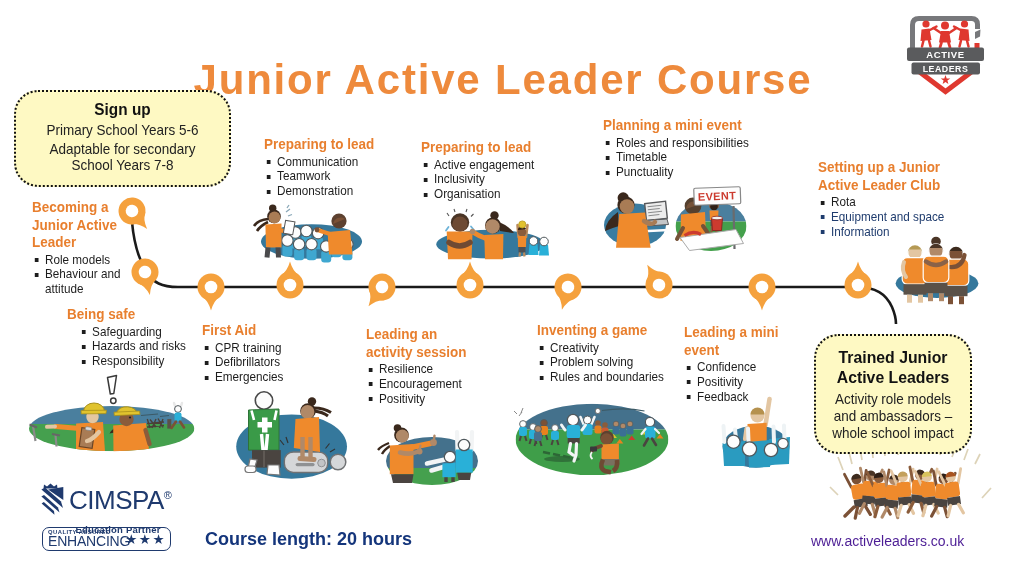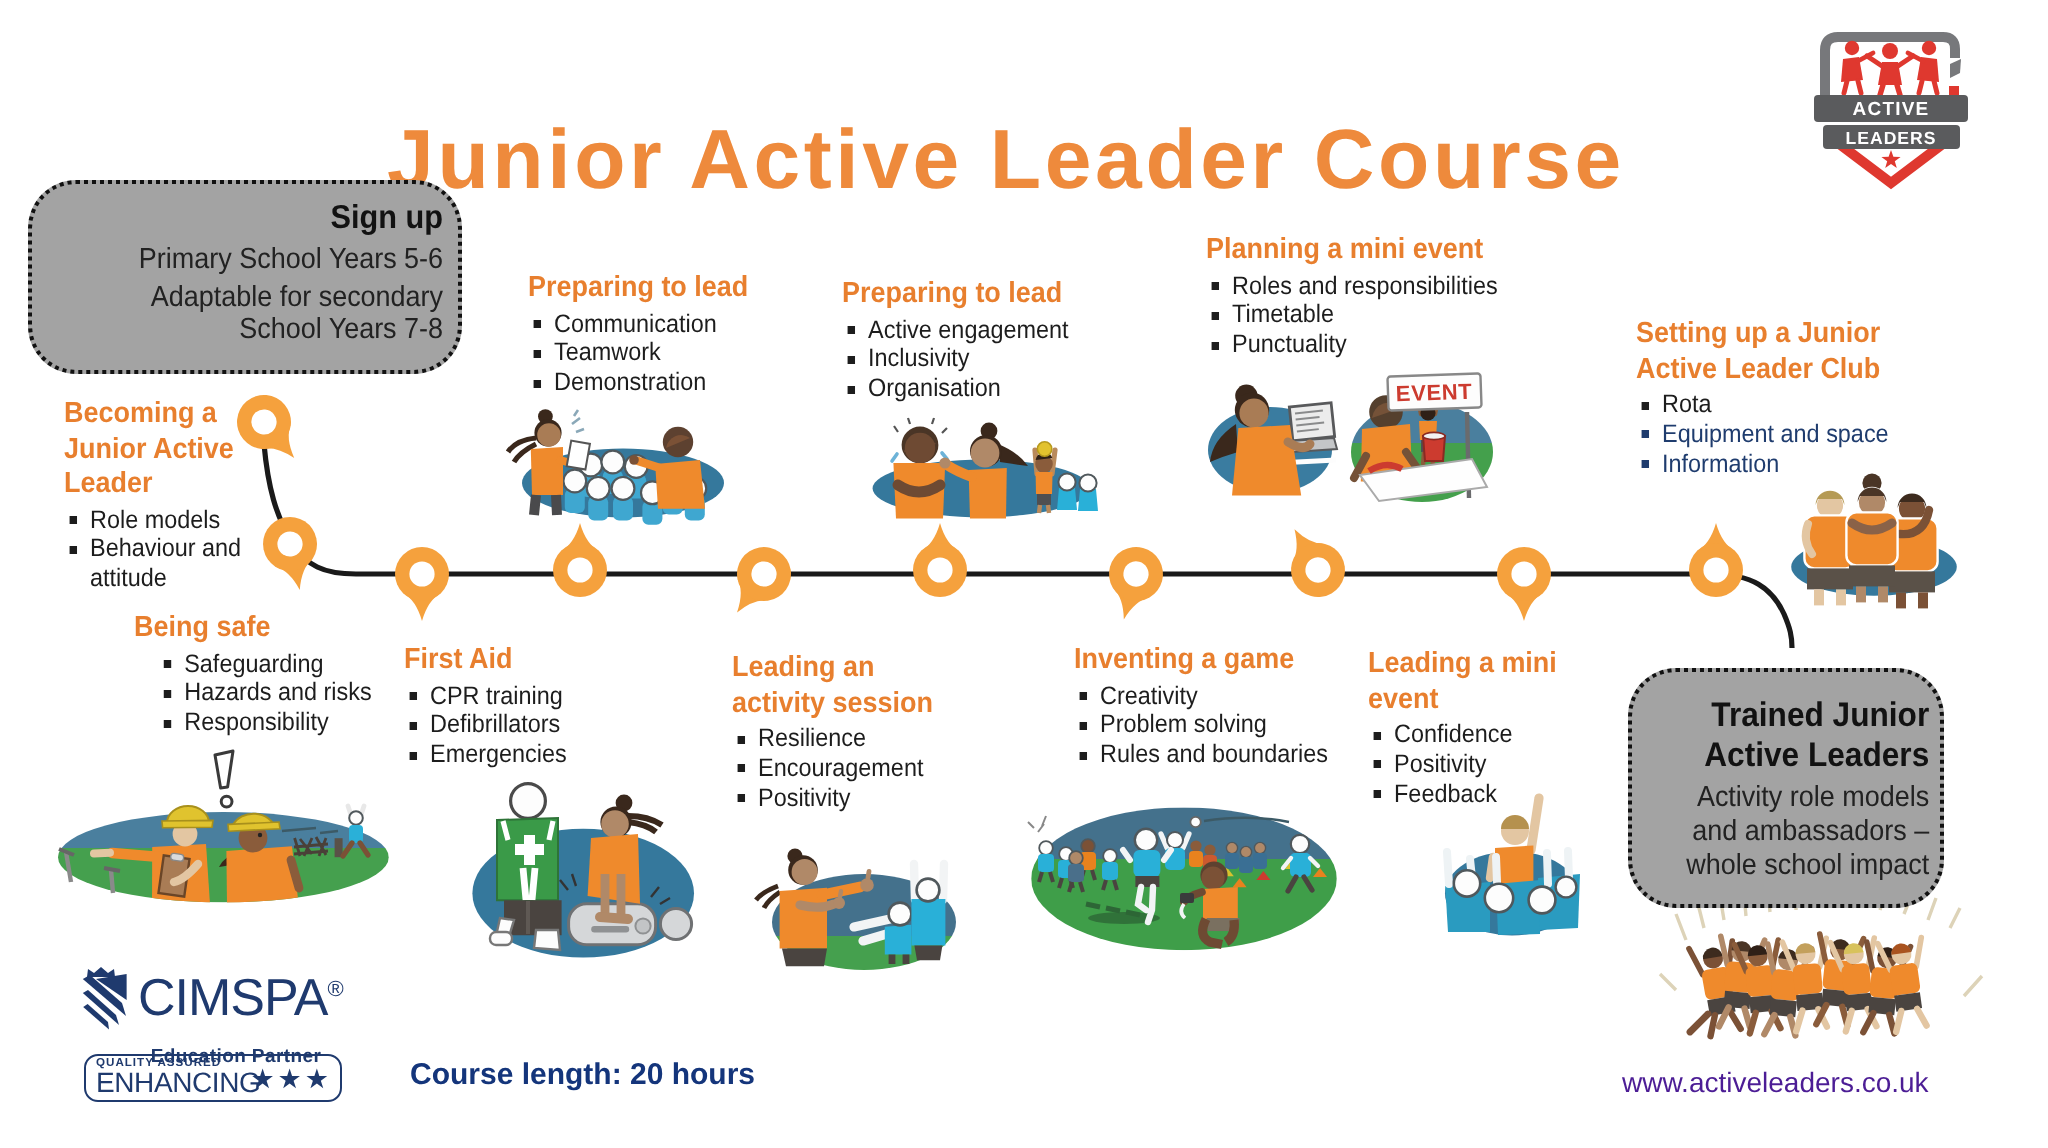"Sign up" .obox { background: #a3a3a3 -> #fef9c3; text-align: right -> center }
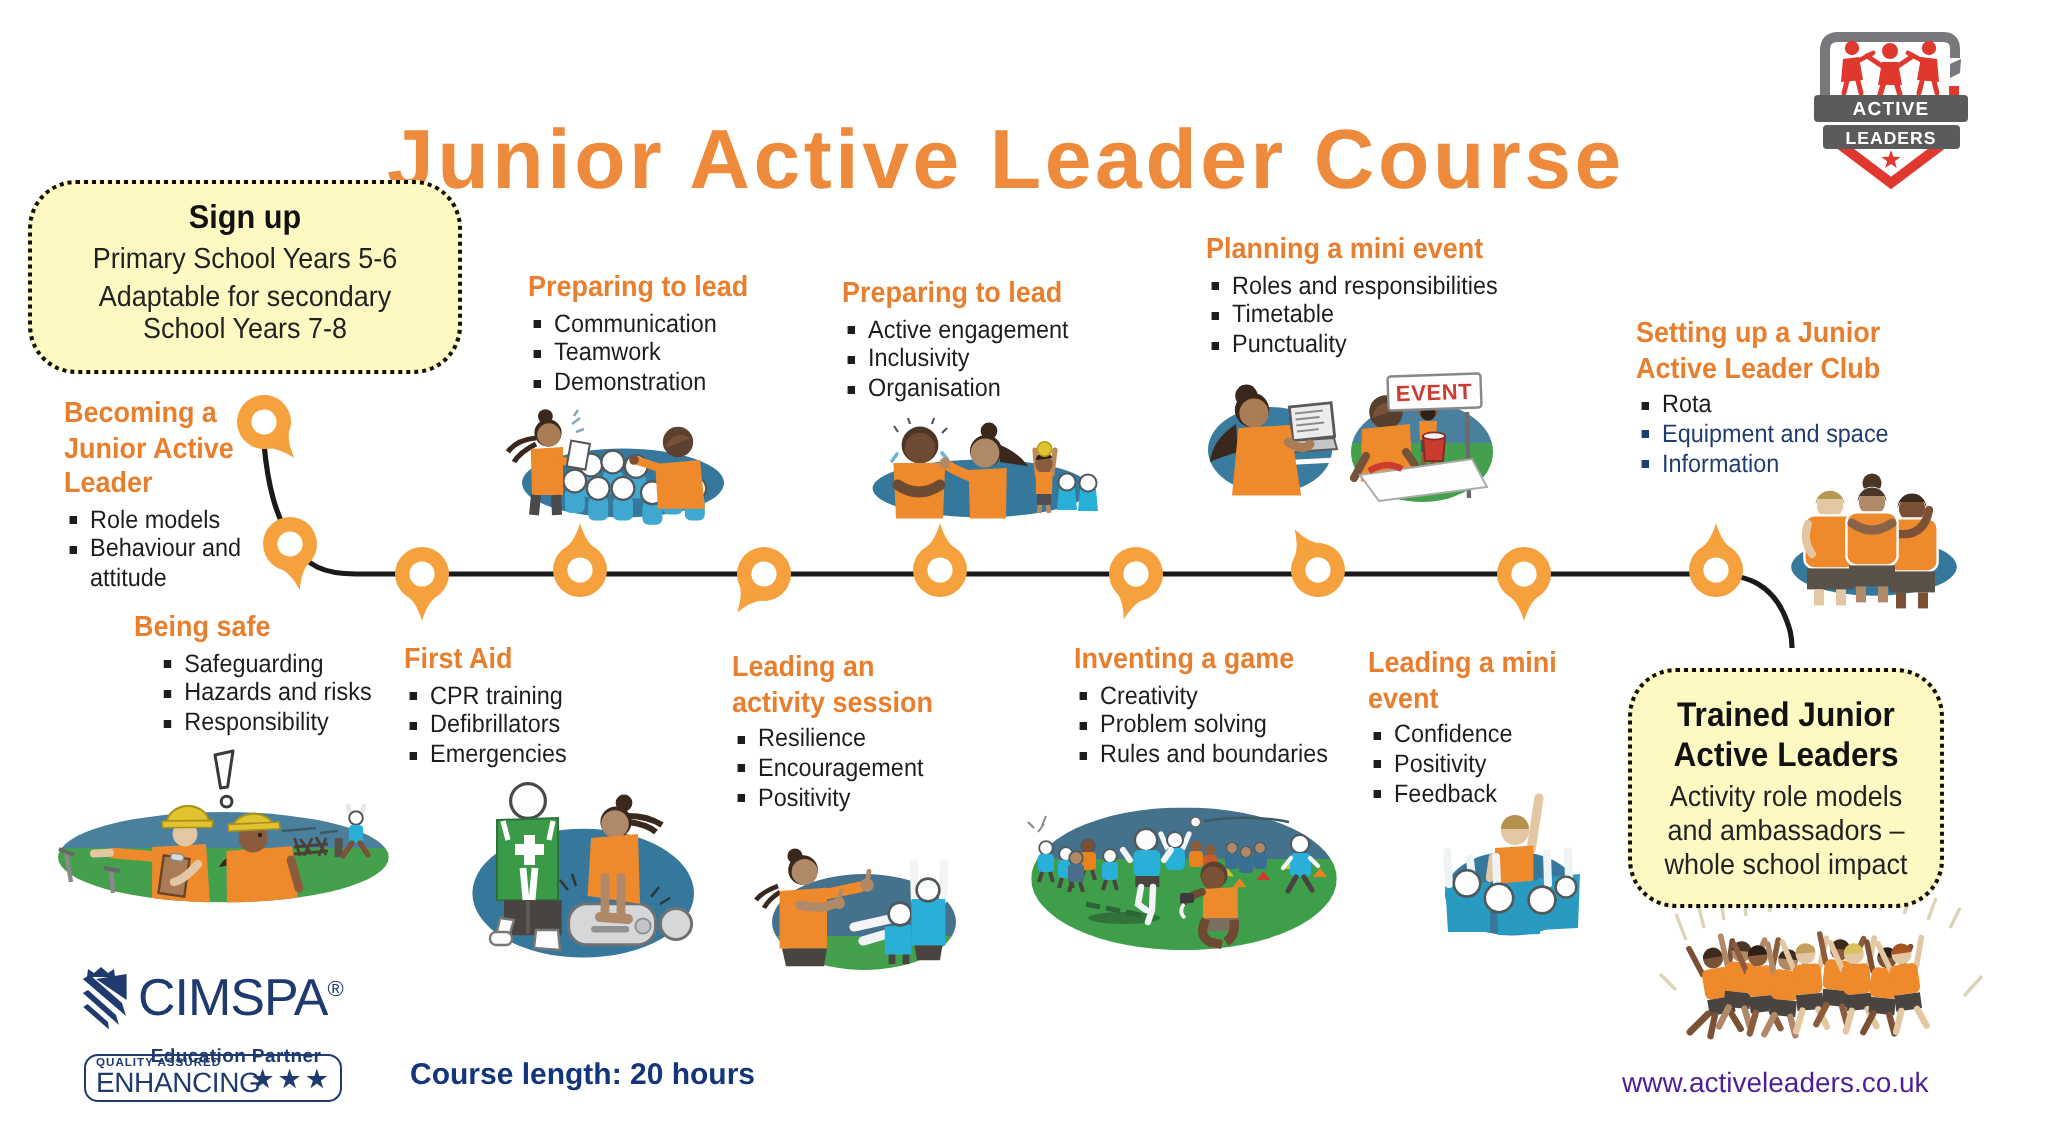"Course length: 20 hours" #course { font-size: 15px -> 18px }
